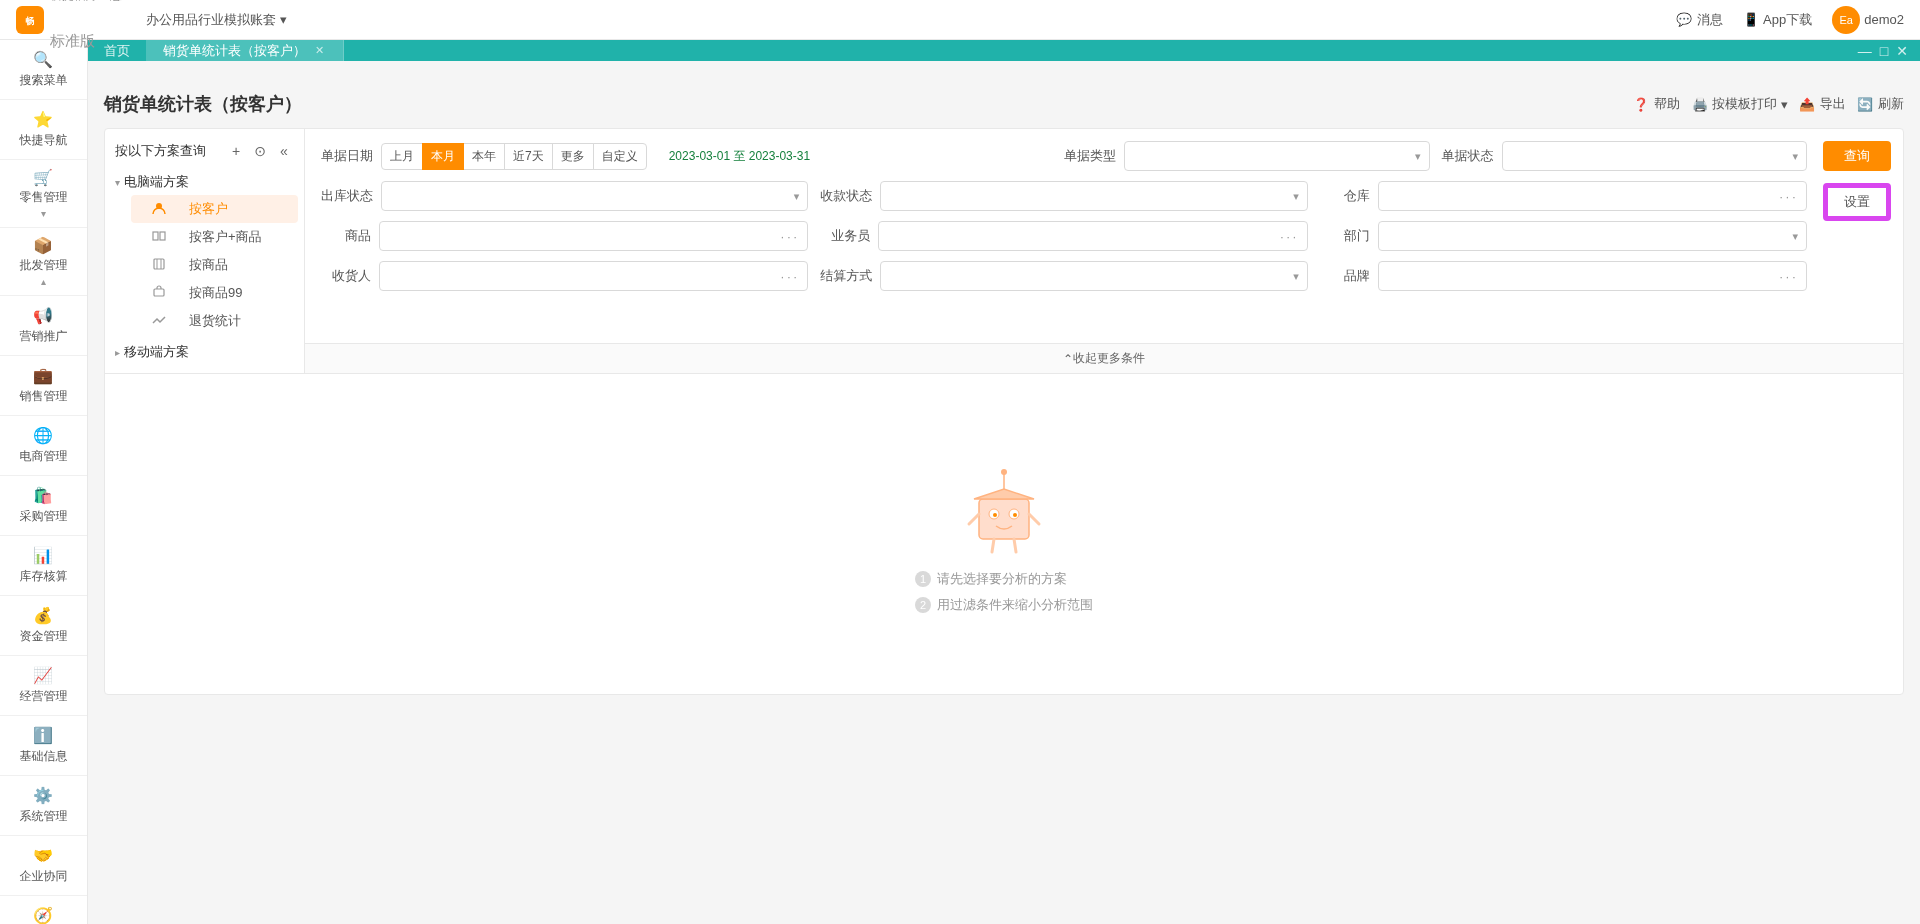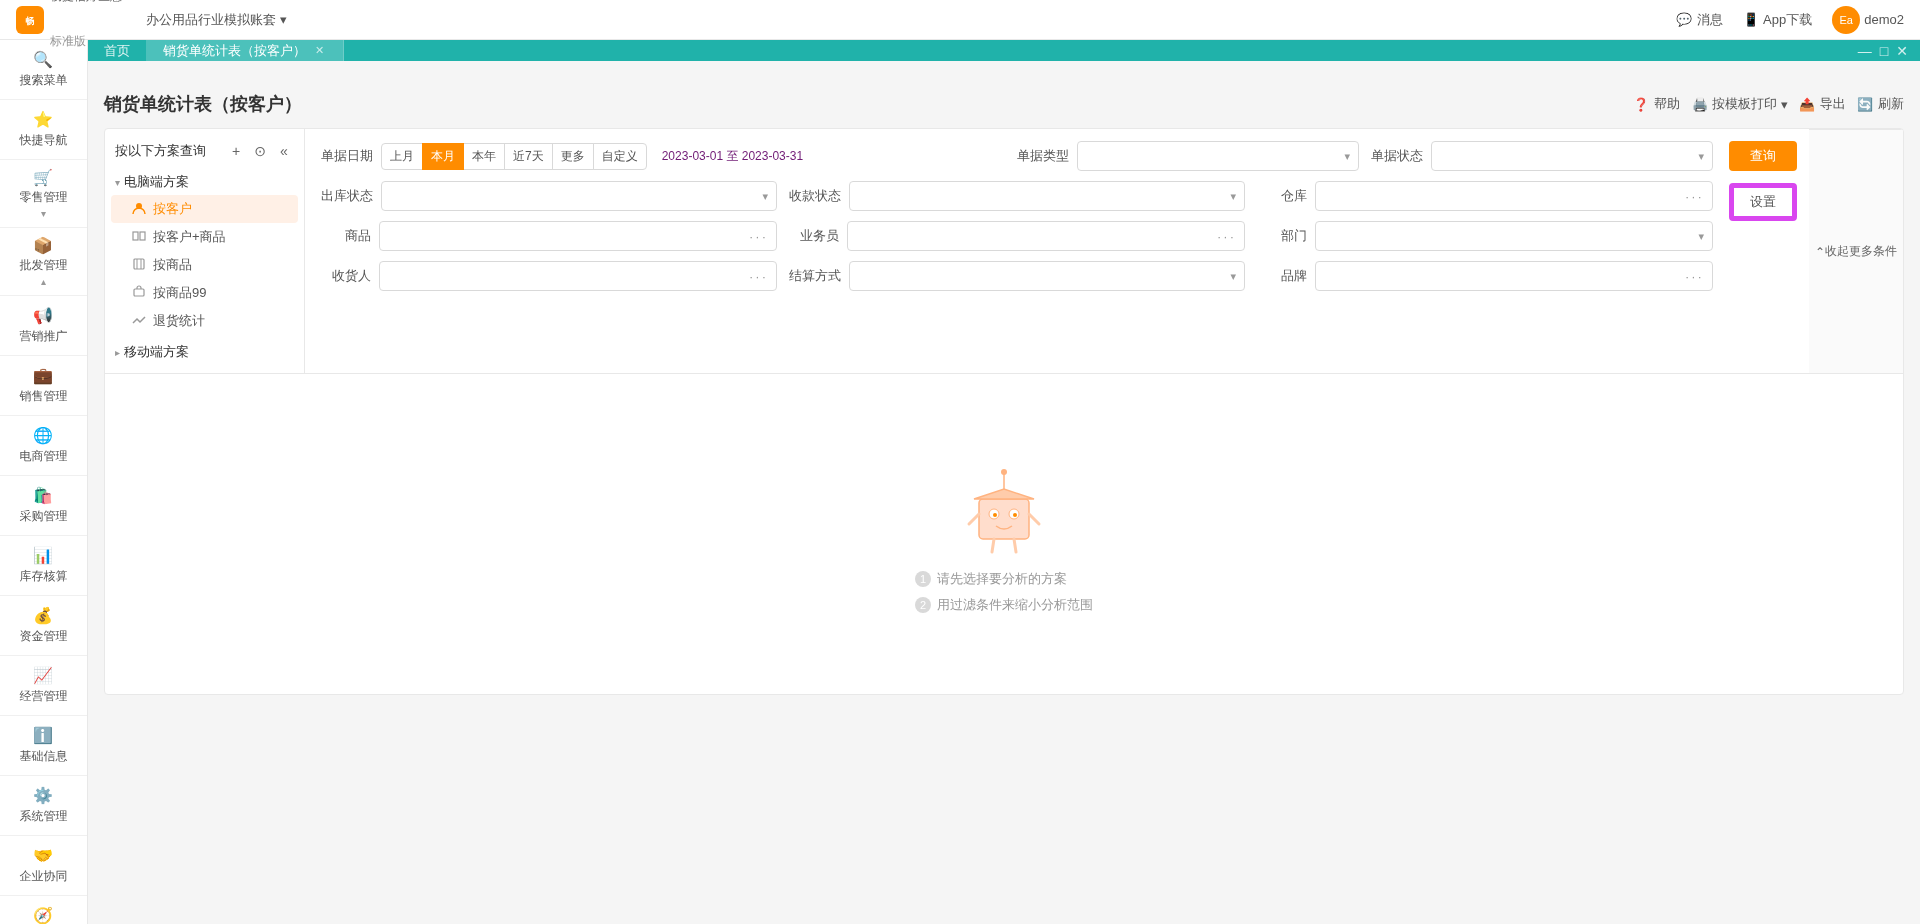"标准版" .logo-sub { font-size: 12px -> 15px }
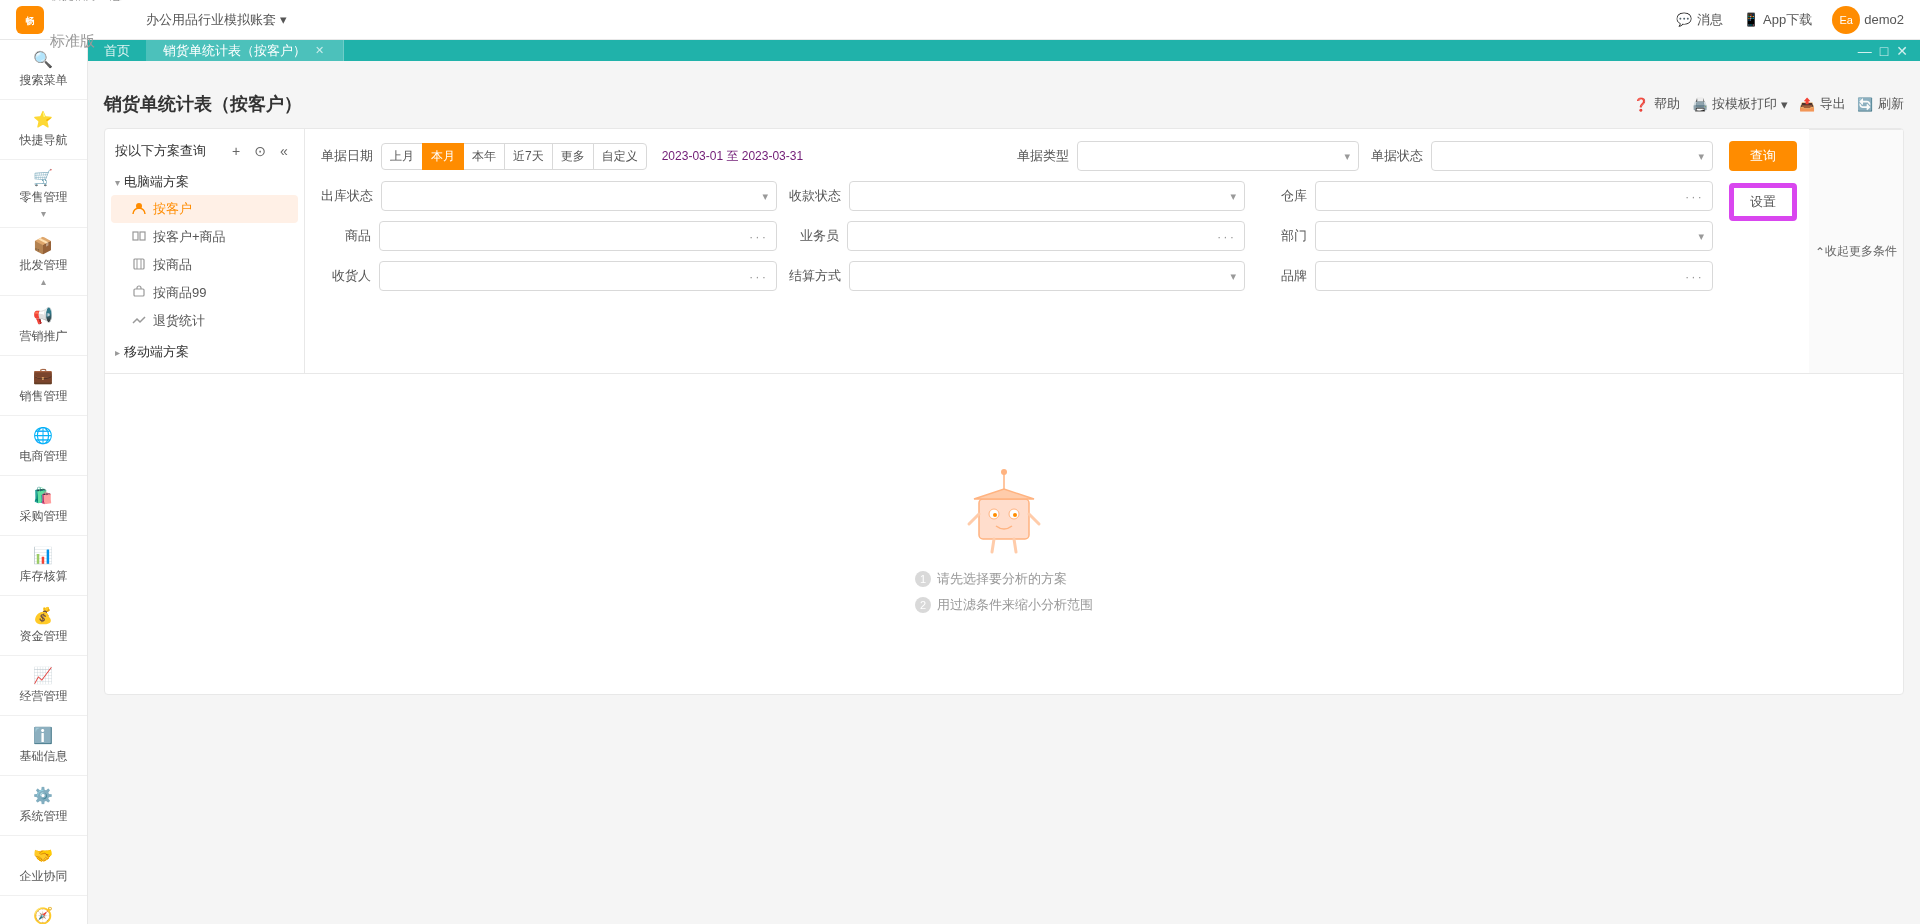"单据日期" div { flex-direction: row -> column }
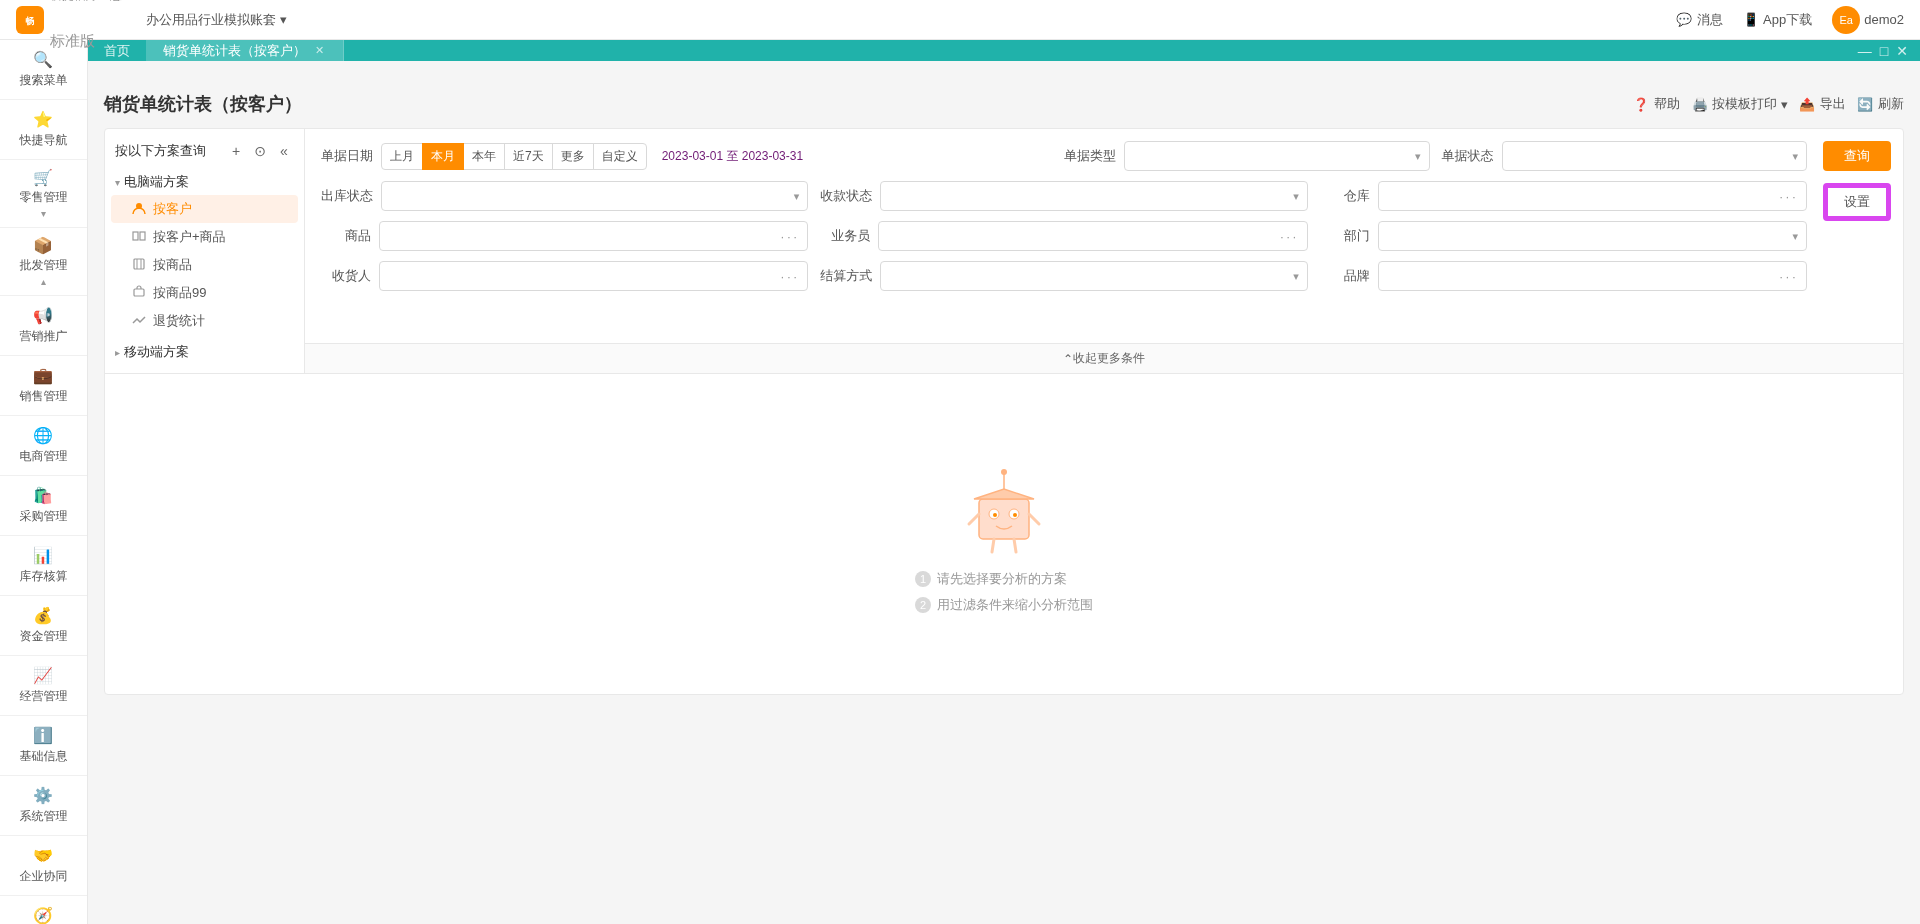"2023-03-01 至 2023-03-31" .date-range { color: #701a75 -> #15803d; margin-left: 16px -> 23px }
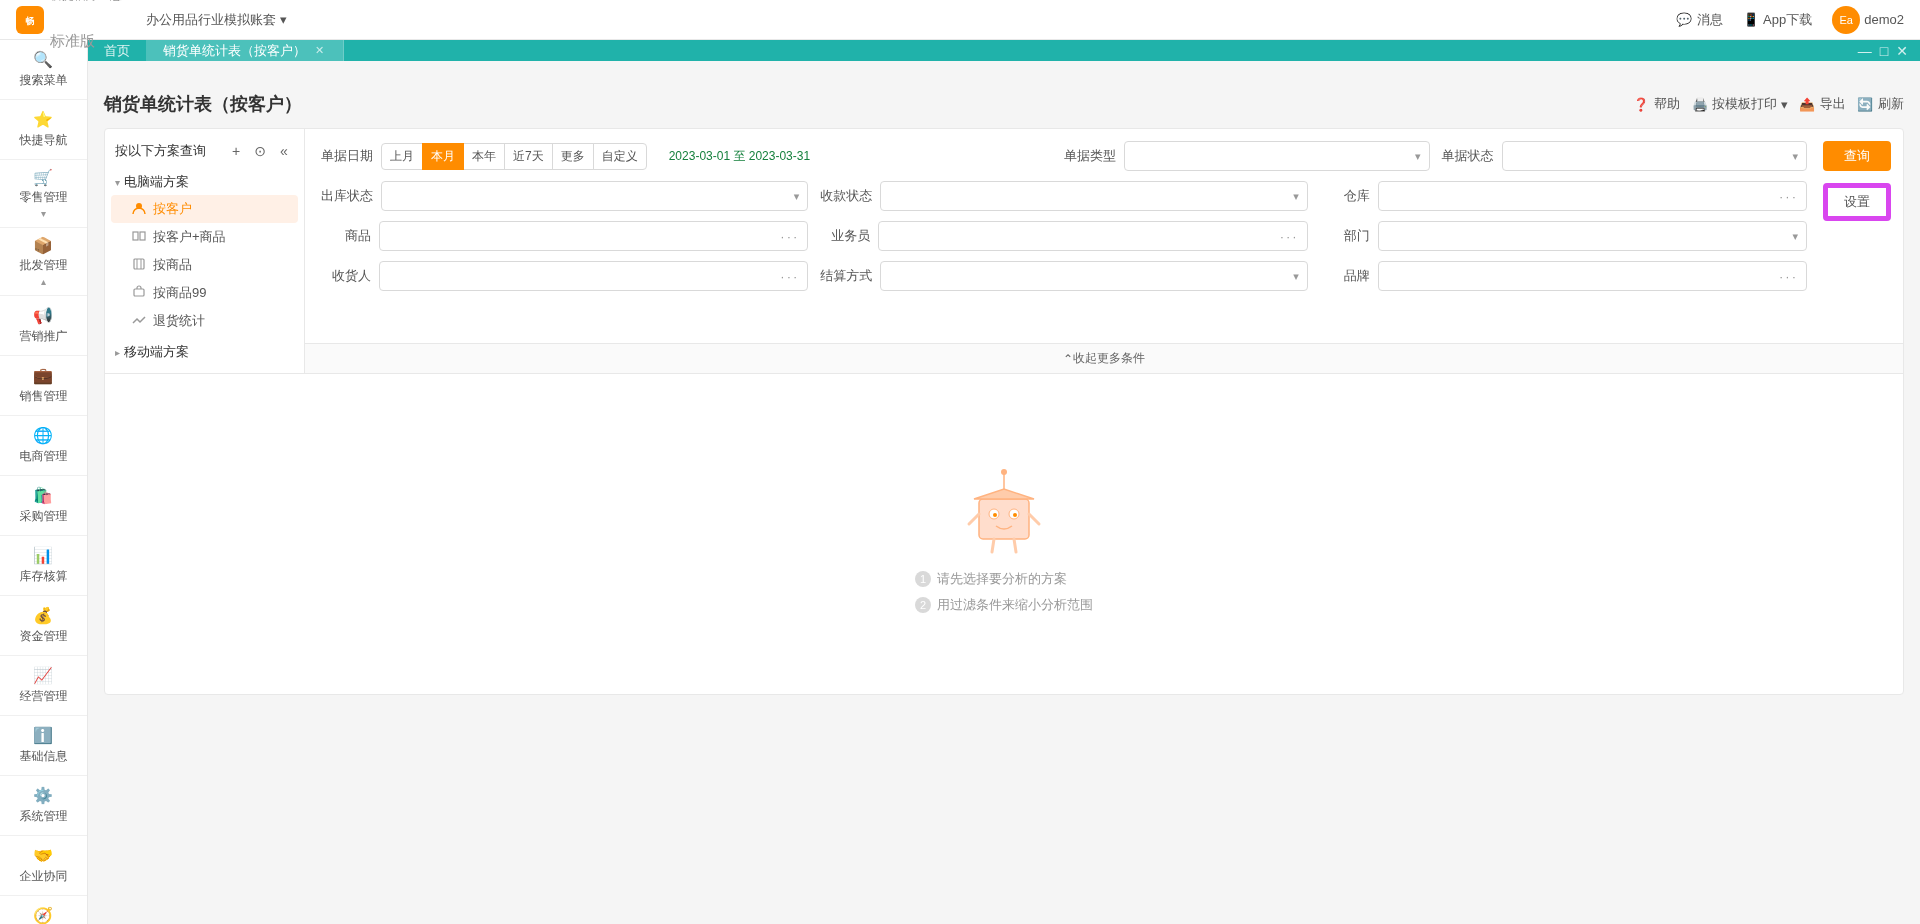"按客户" .scheme-item { gap: 6px -> 22px; margin-left: none -> 20px }
